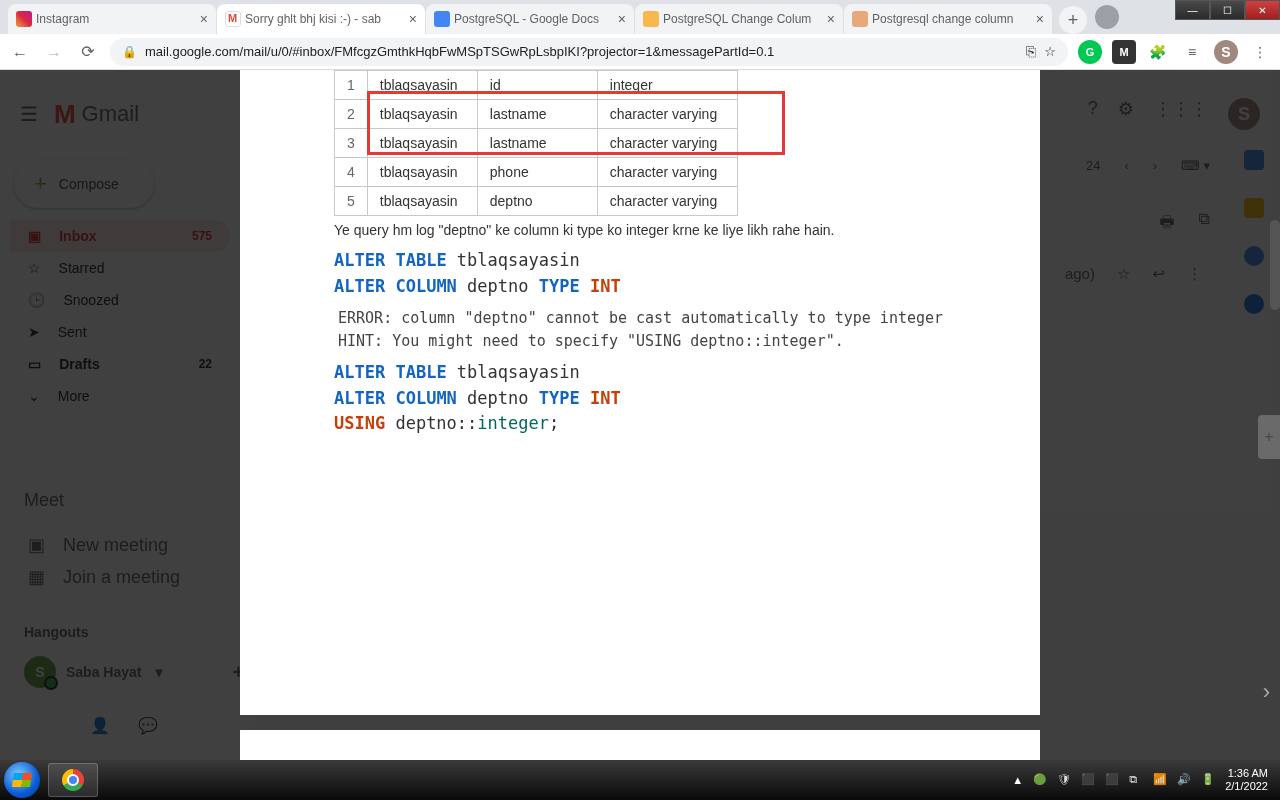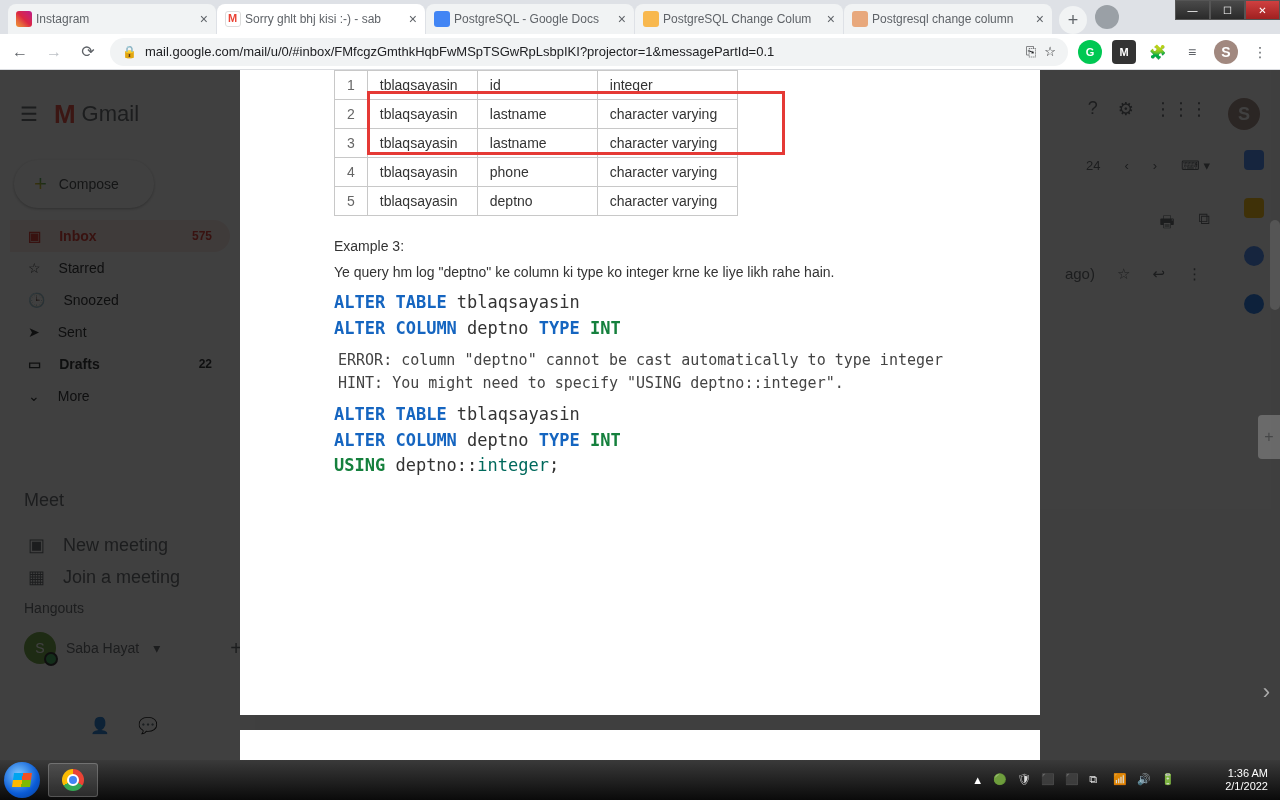"Example 3:" div.doc-text { html: <div>Example 3:</div> -> none }
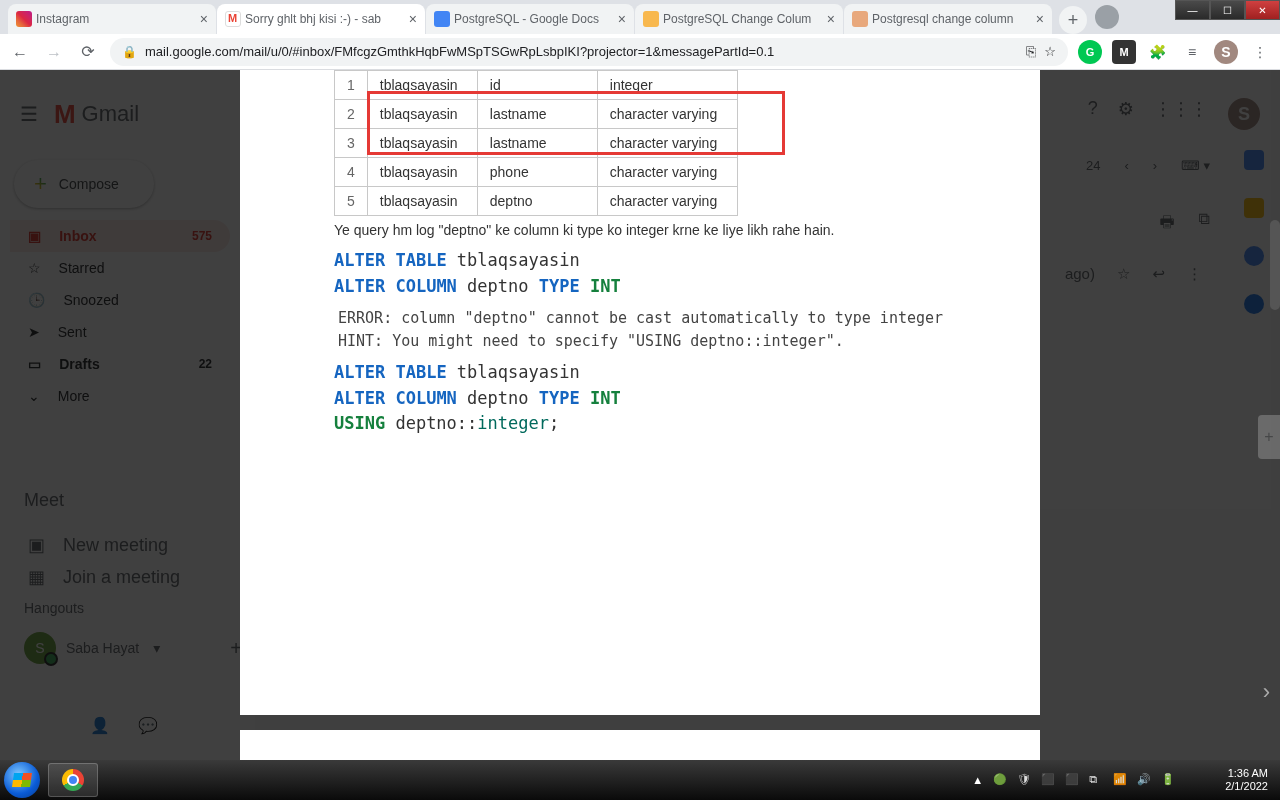"INT" .kw-purple { color: #15803d -> #c2410c }
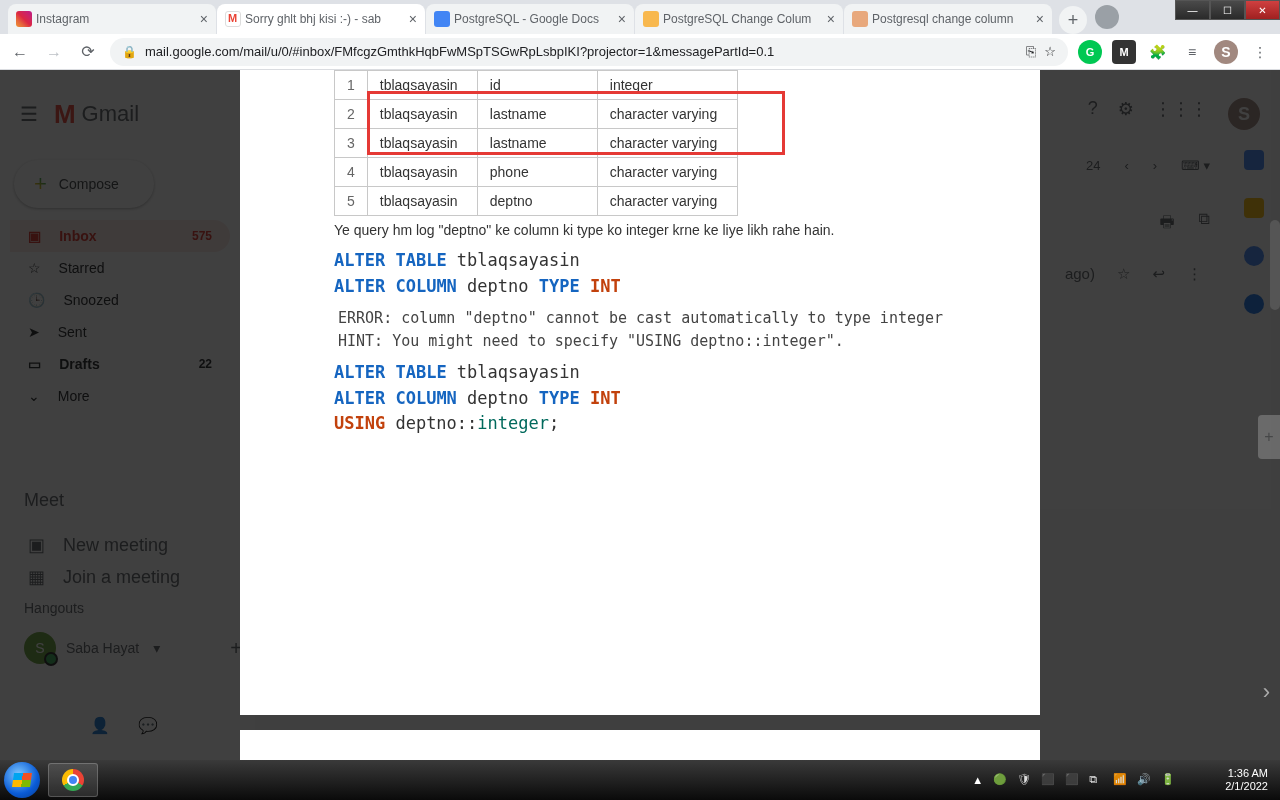"Hangouts" .gm-hangouts { font-weight: 400 -> 700; top: 530px -> 554px }
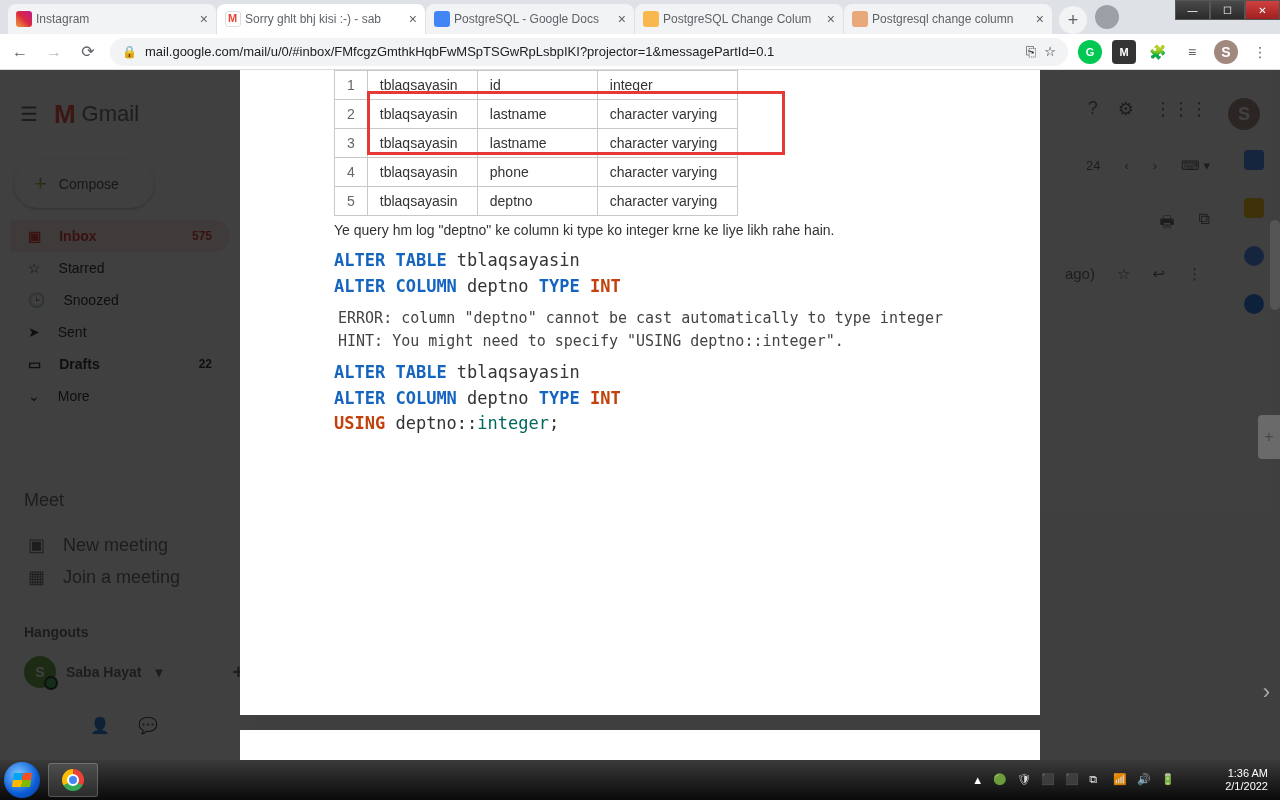"1:36 AM" .clock { margin-left: 40px -> none }
